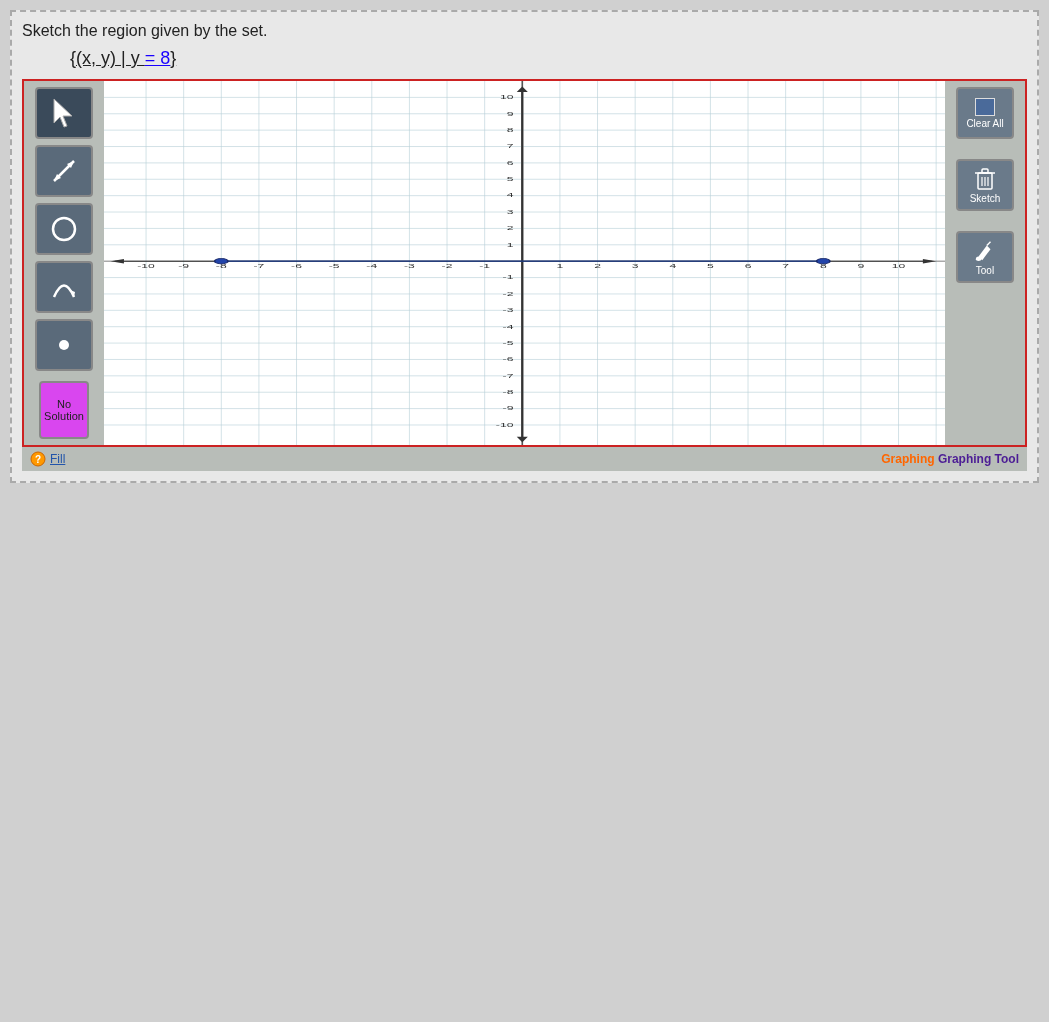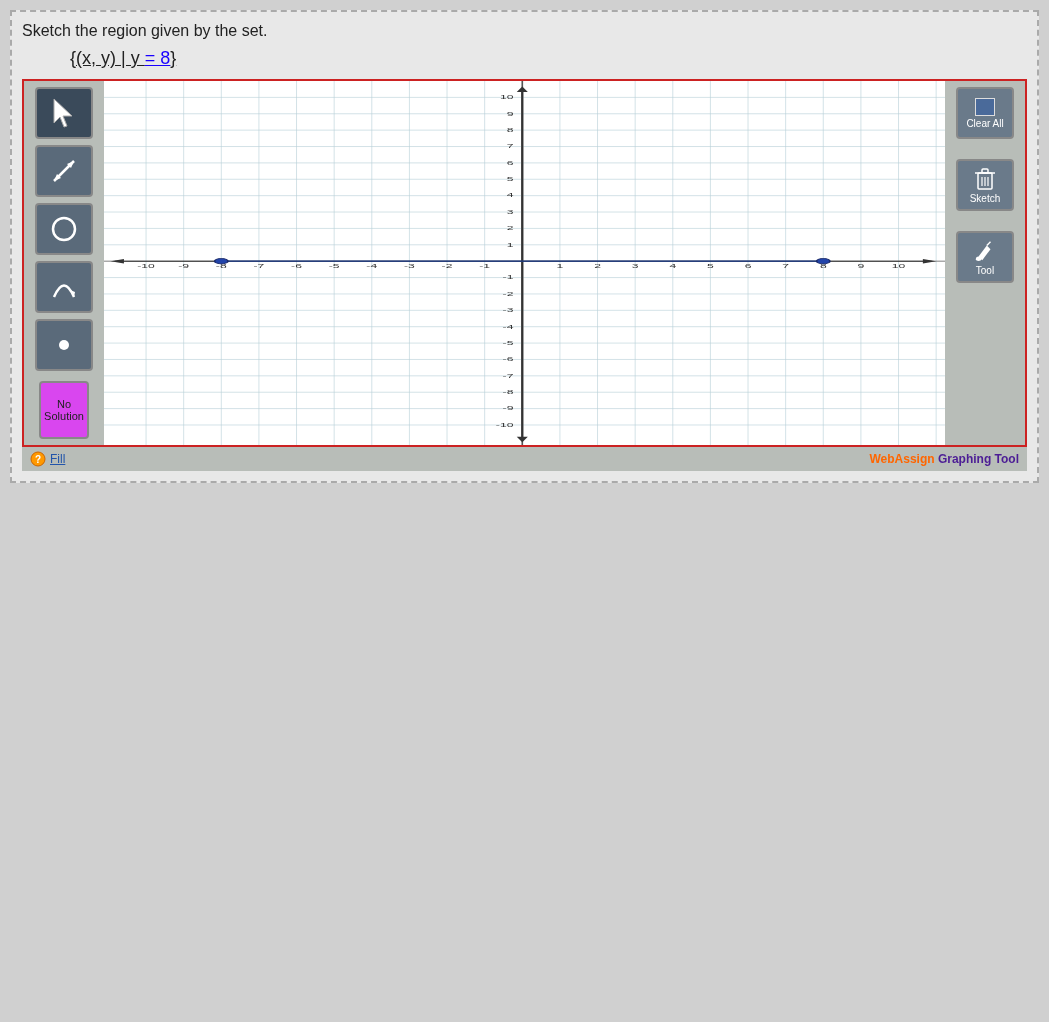"WebAssign" span { text: WebAssign -> Graphing }
